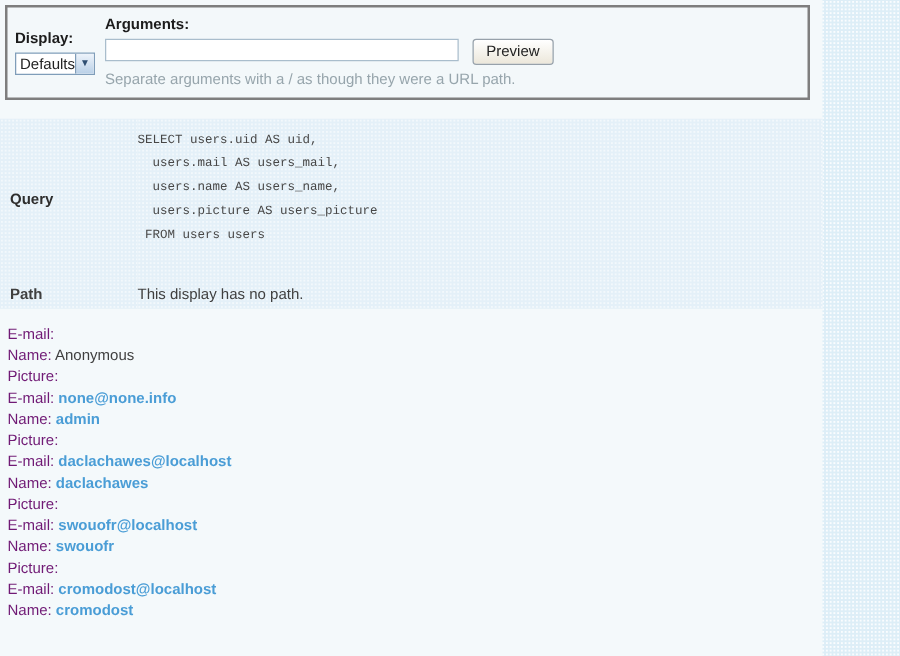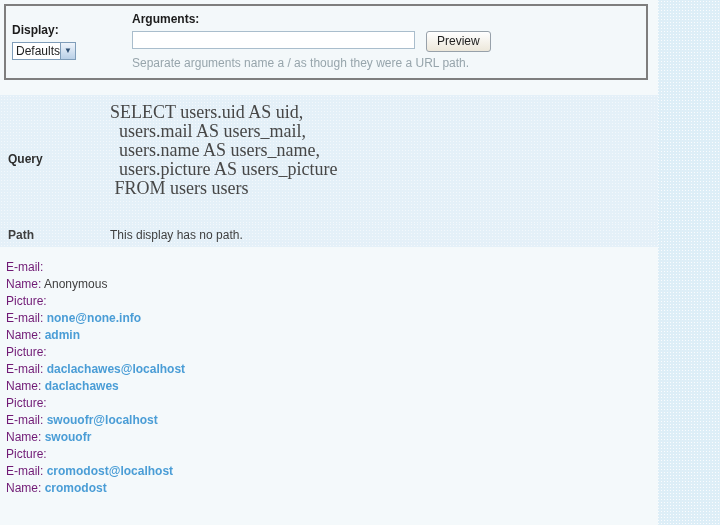"Arguments:" .args-col { margin-left: 48px -> none }
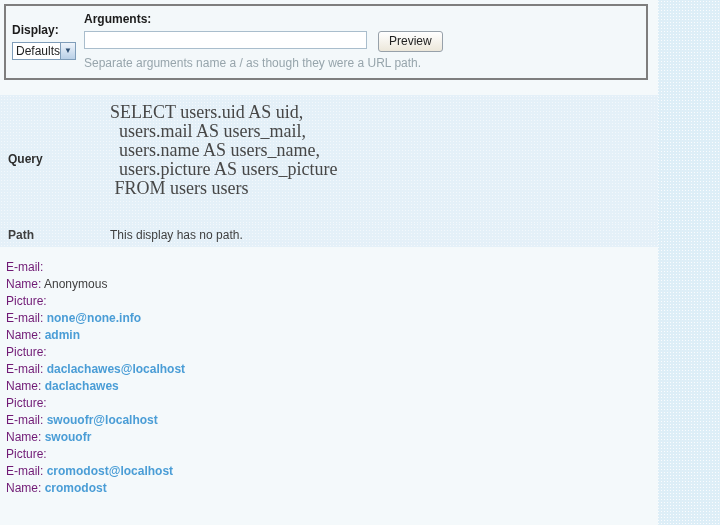"Separate arguments name a /" div.help-text { text: name -> with }
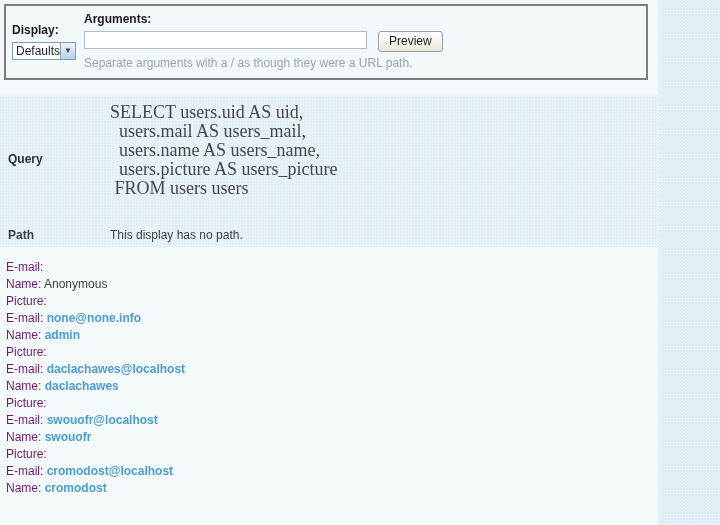"SELECT users.uid AS uid," tr.query-row pre { font-family: Liberation Serif, serif -> Liberation Mono, monospace; font-size: 18px -> 10px }
